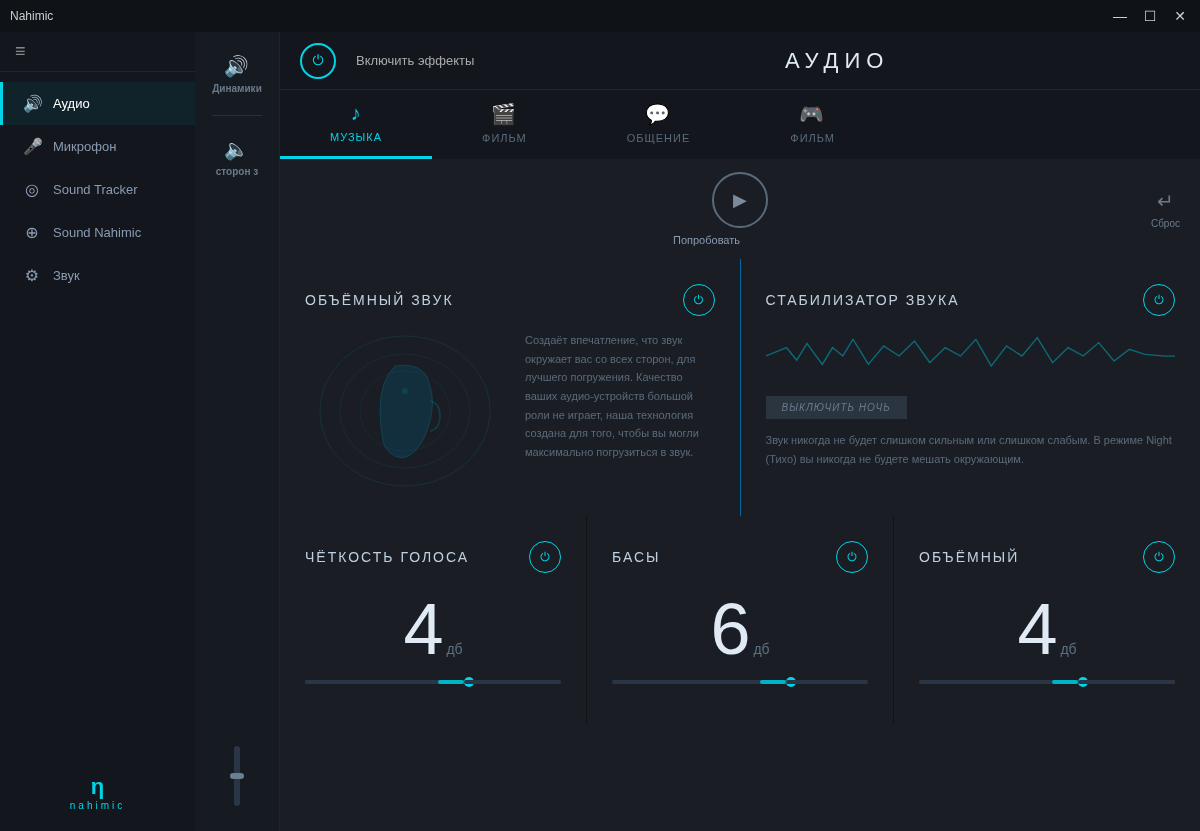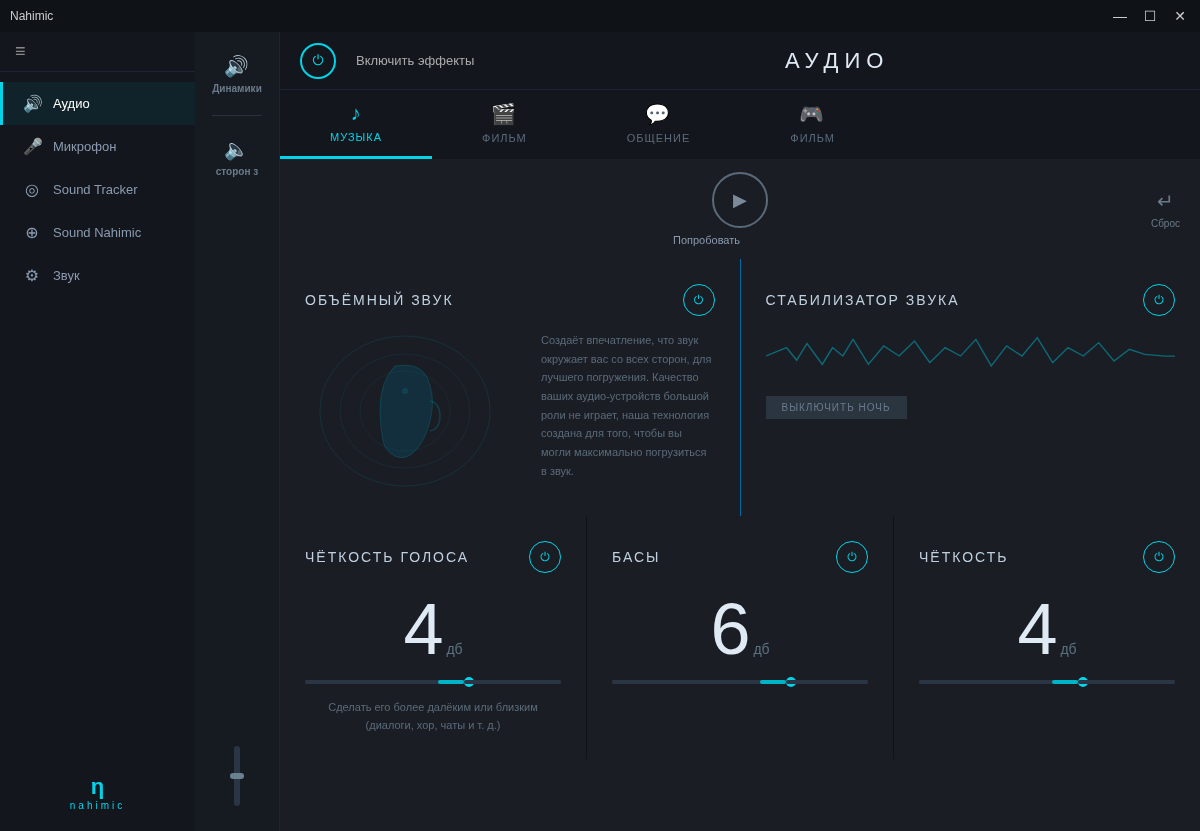"Создаёт впечатление, что звук окружает" .sound-card-content { gap: 36px -> 20px }
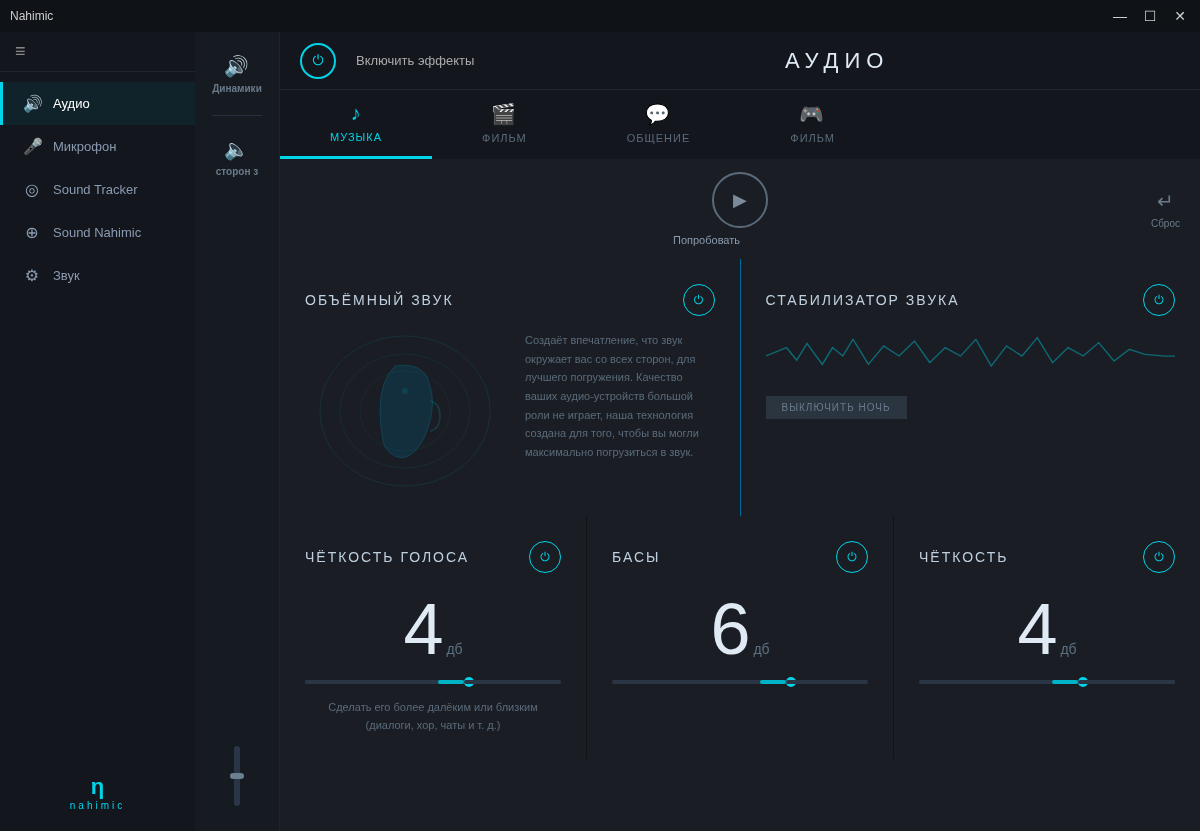"ВЫКЛЮЧИТЬ НОЧЬ" .disable-btn { font-style: none -> italic }
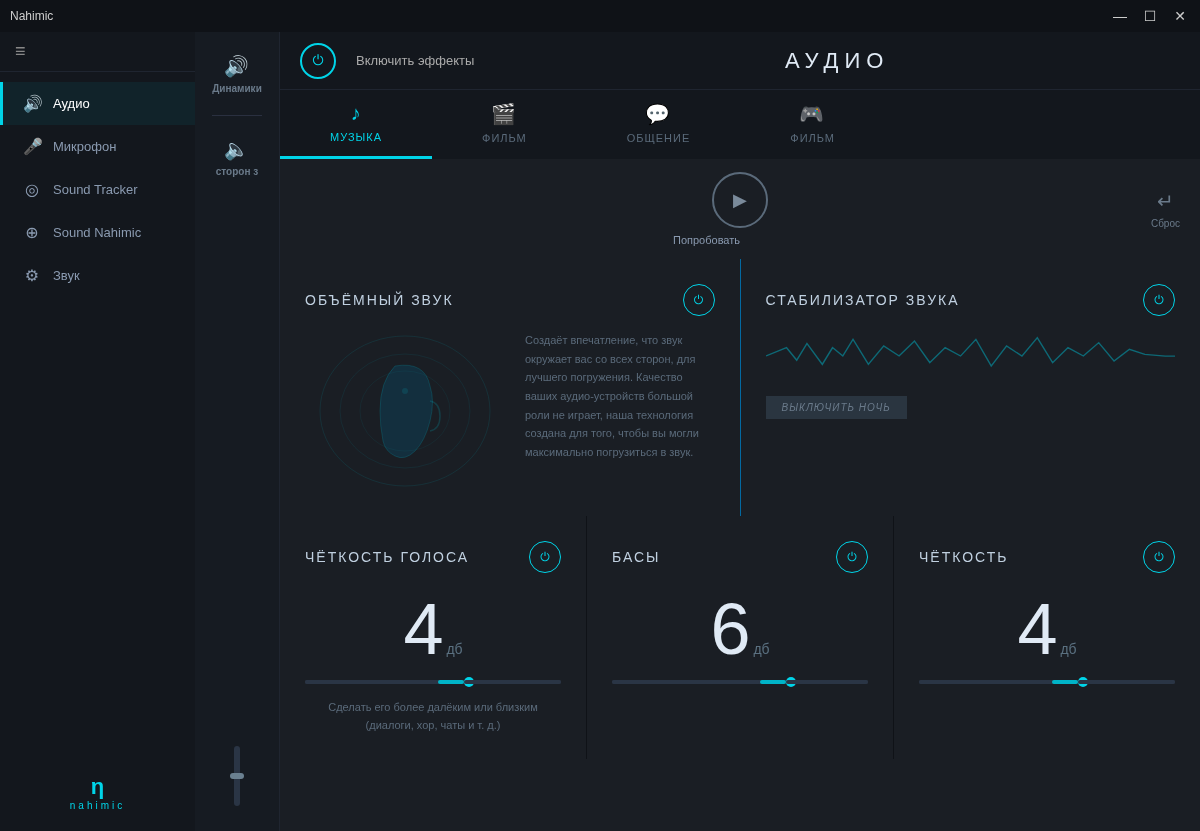"Звук никогда не будет слишком" p.card-desc { html: none -> <p>Звук никогда не будет слишком сильным или слишком слабым. В режиме Night (Тихо) вы никогда не будете мешать окружающим.</p> }
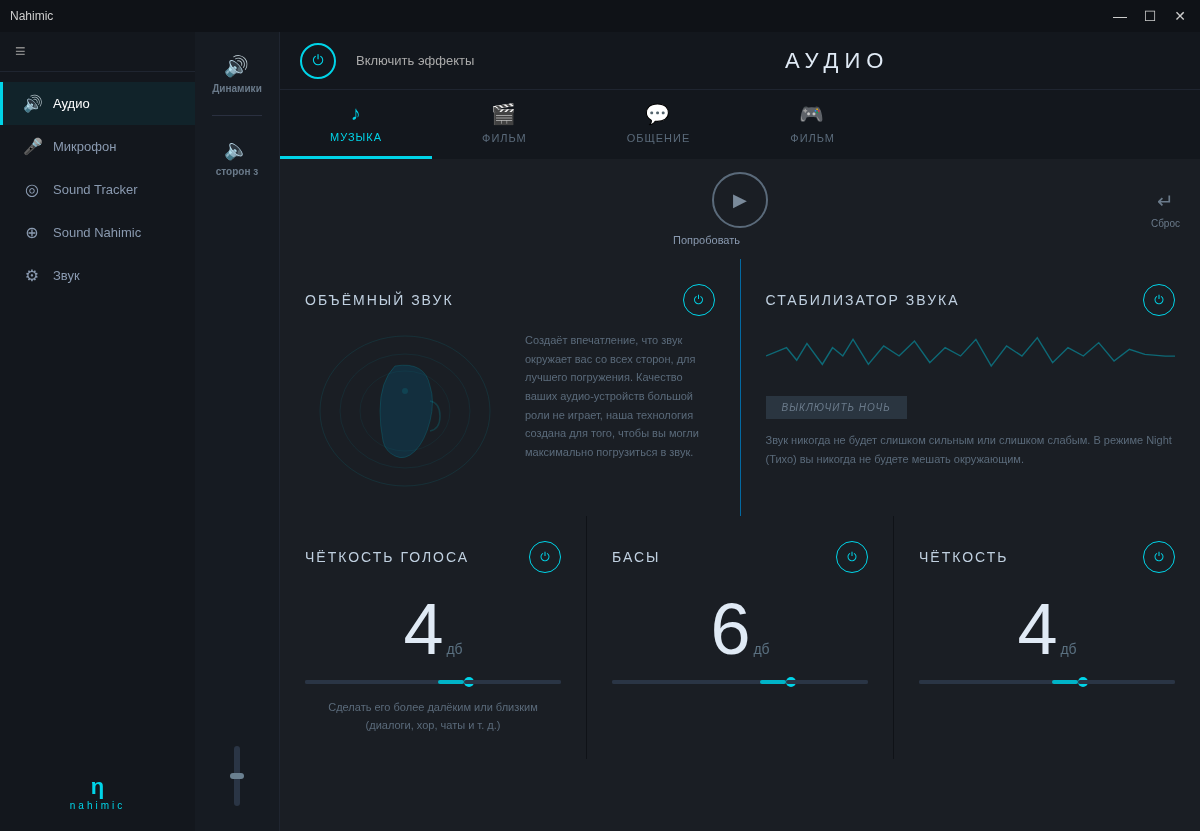"ЧЁТКОСТЬ" span.card-title { text: ЧЁТКОСТЬ -> ОБЪЁМНЫЙ }
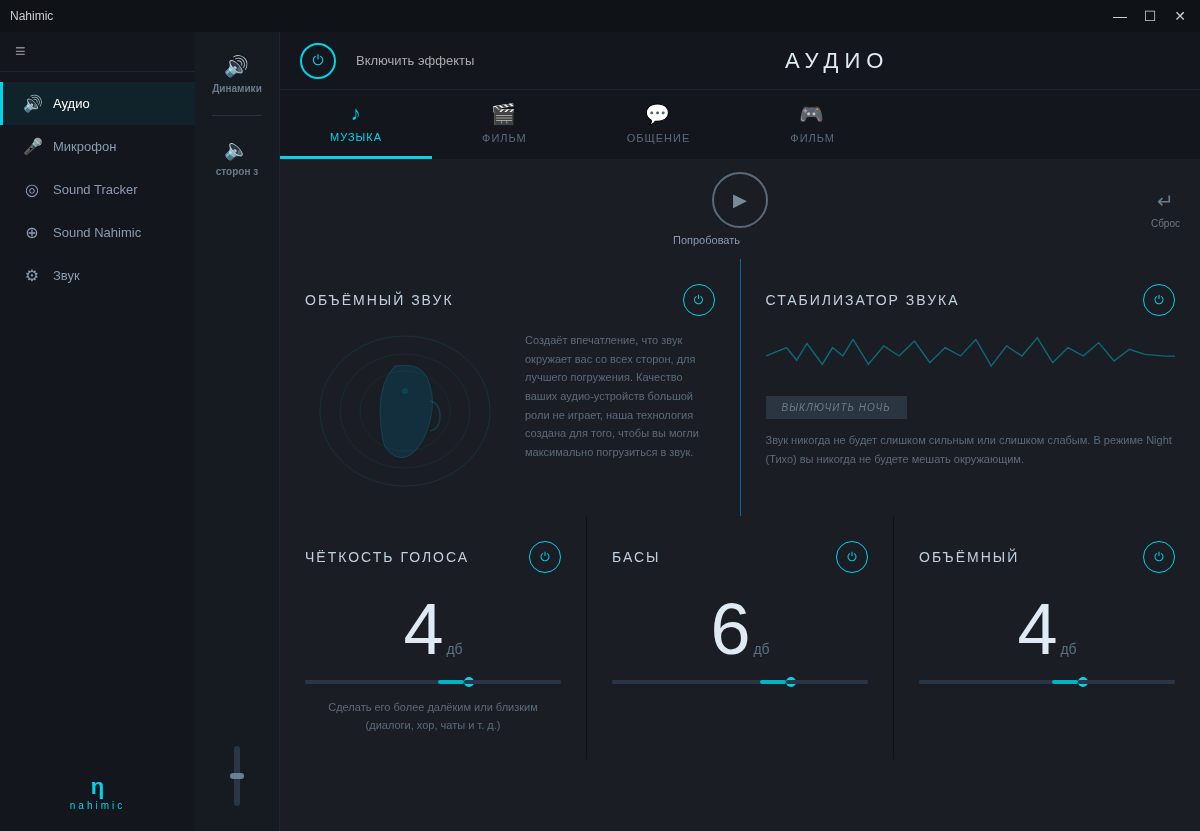"Сделать его более далёким или" p.card-desc-bottom { html: <p>Сделать его более далёким или близким (диалоги, хор, чаты и т. д.)</p> -> none }
